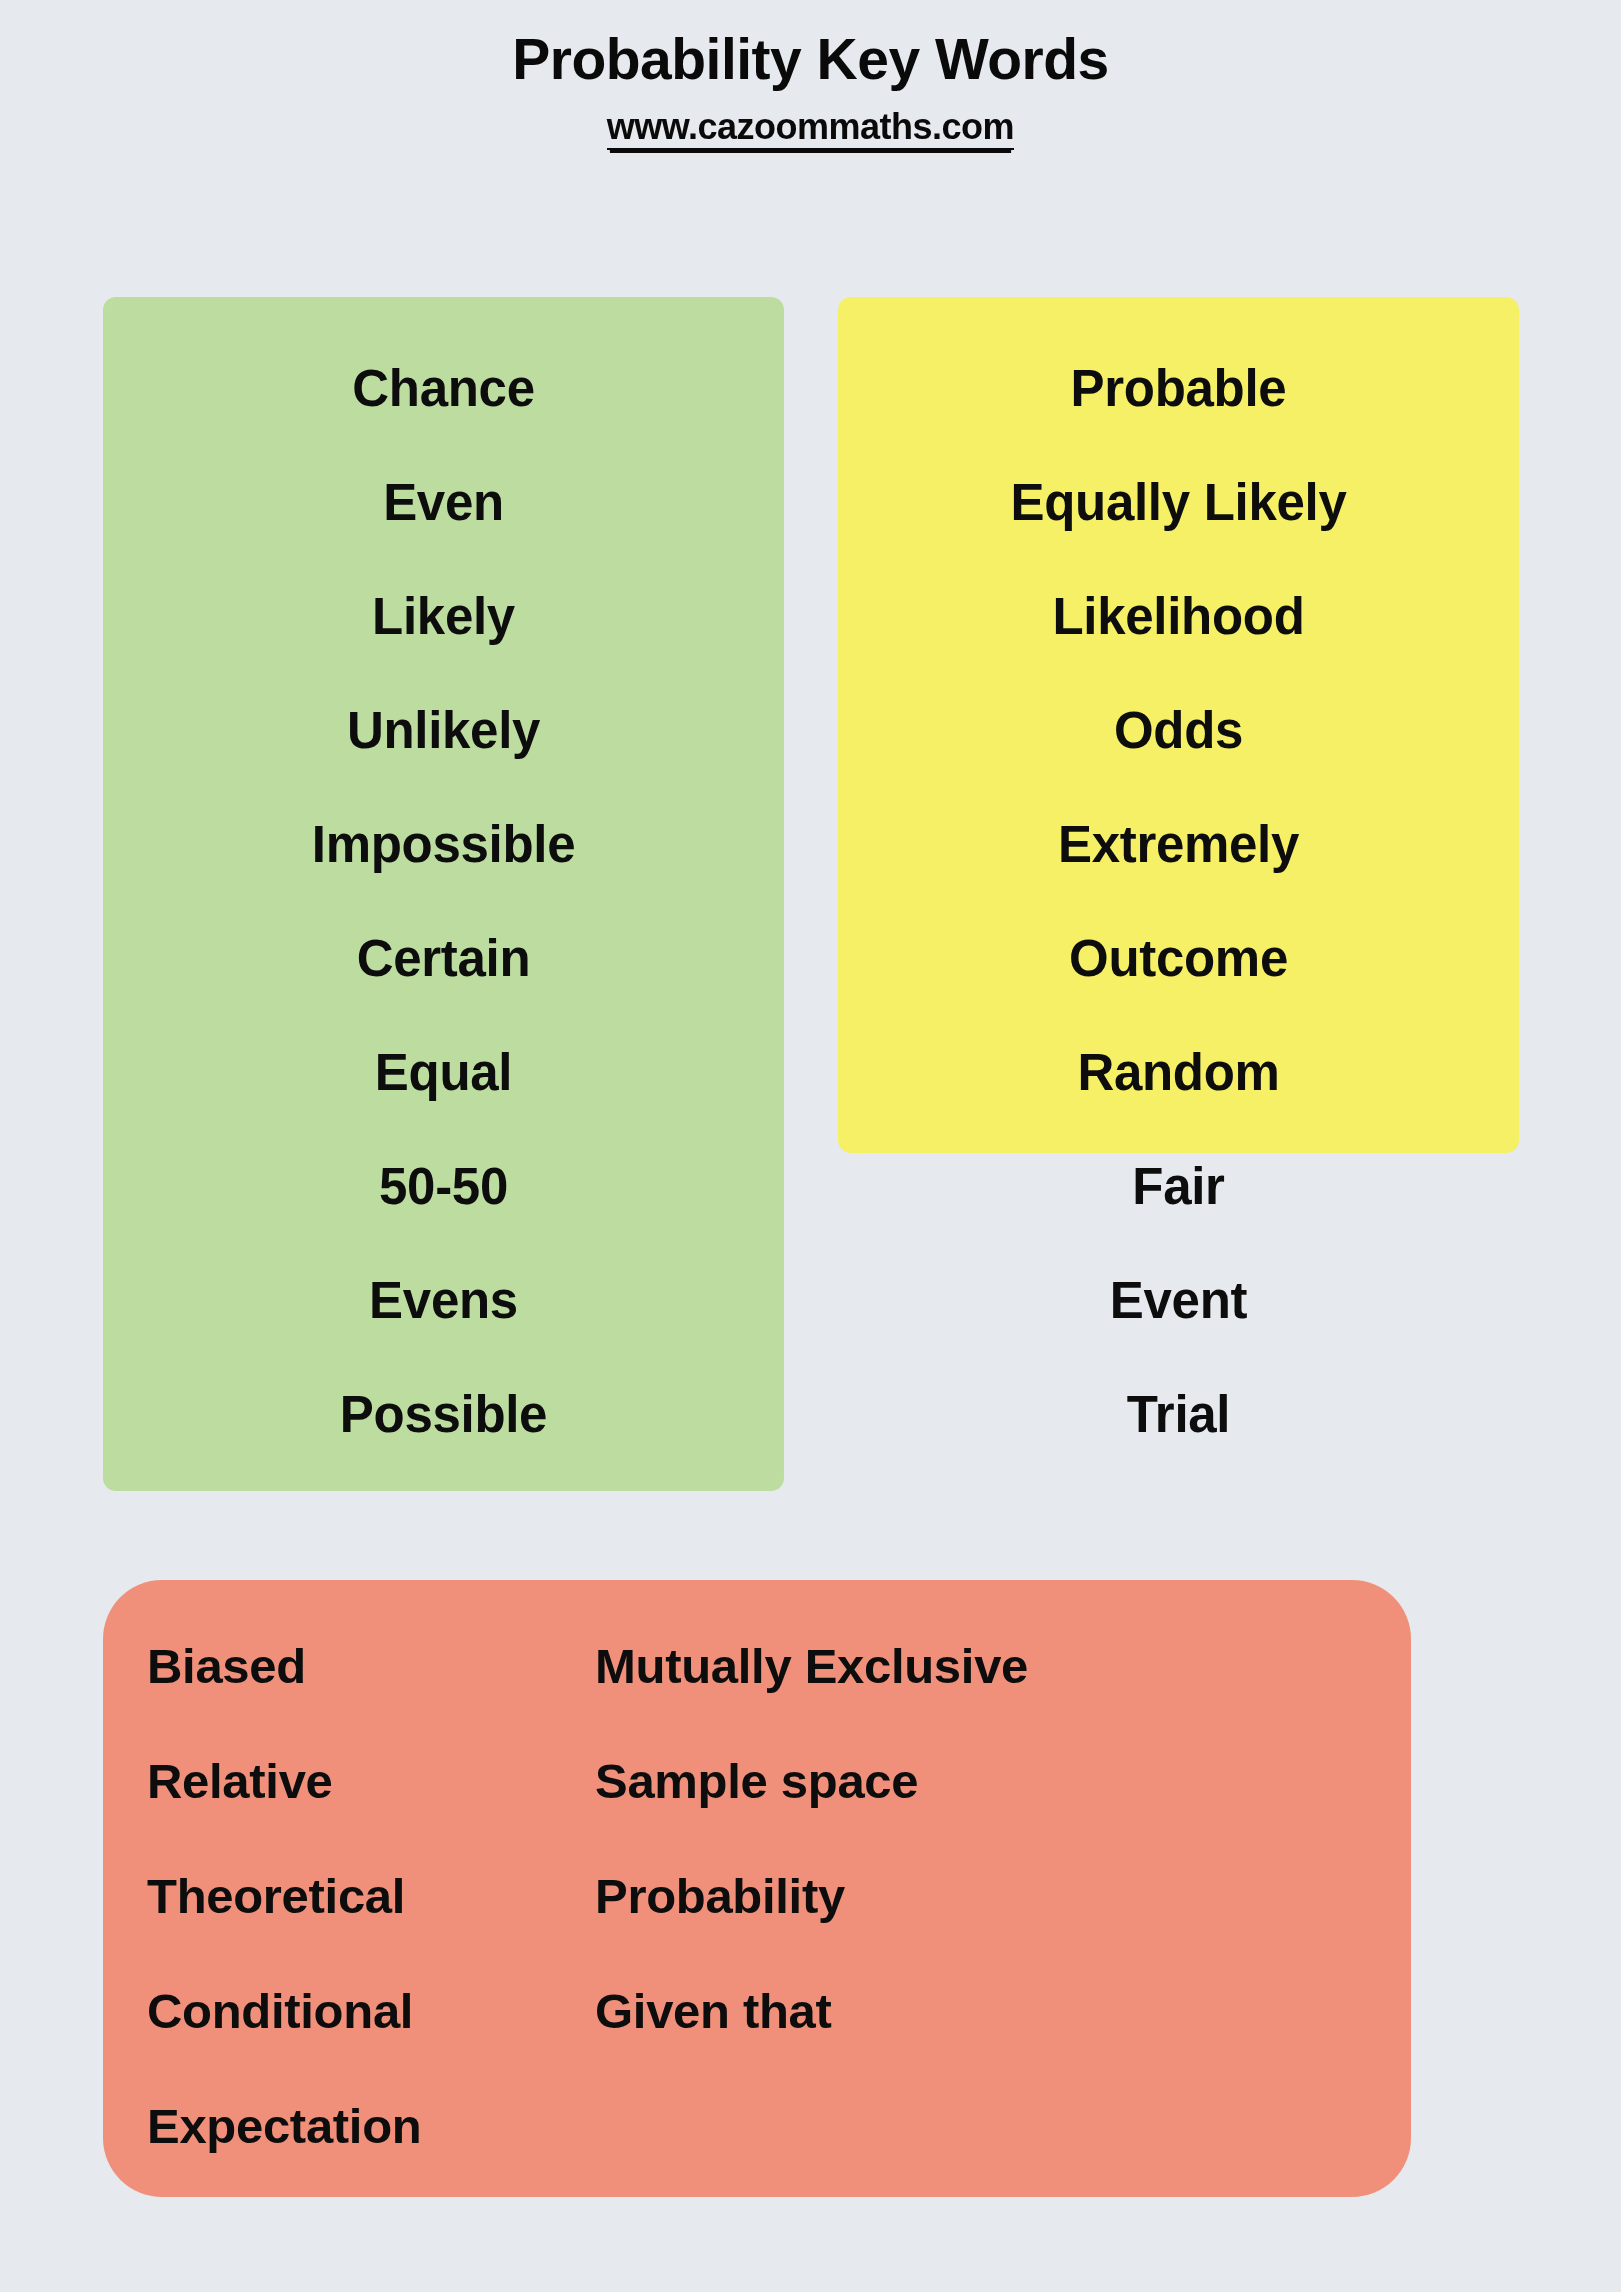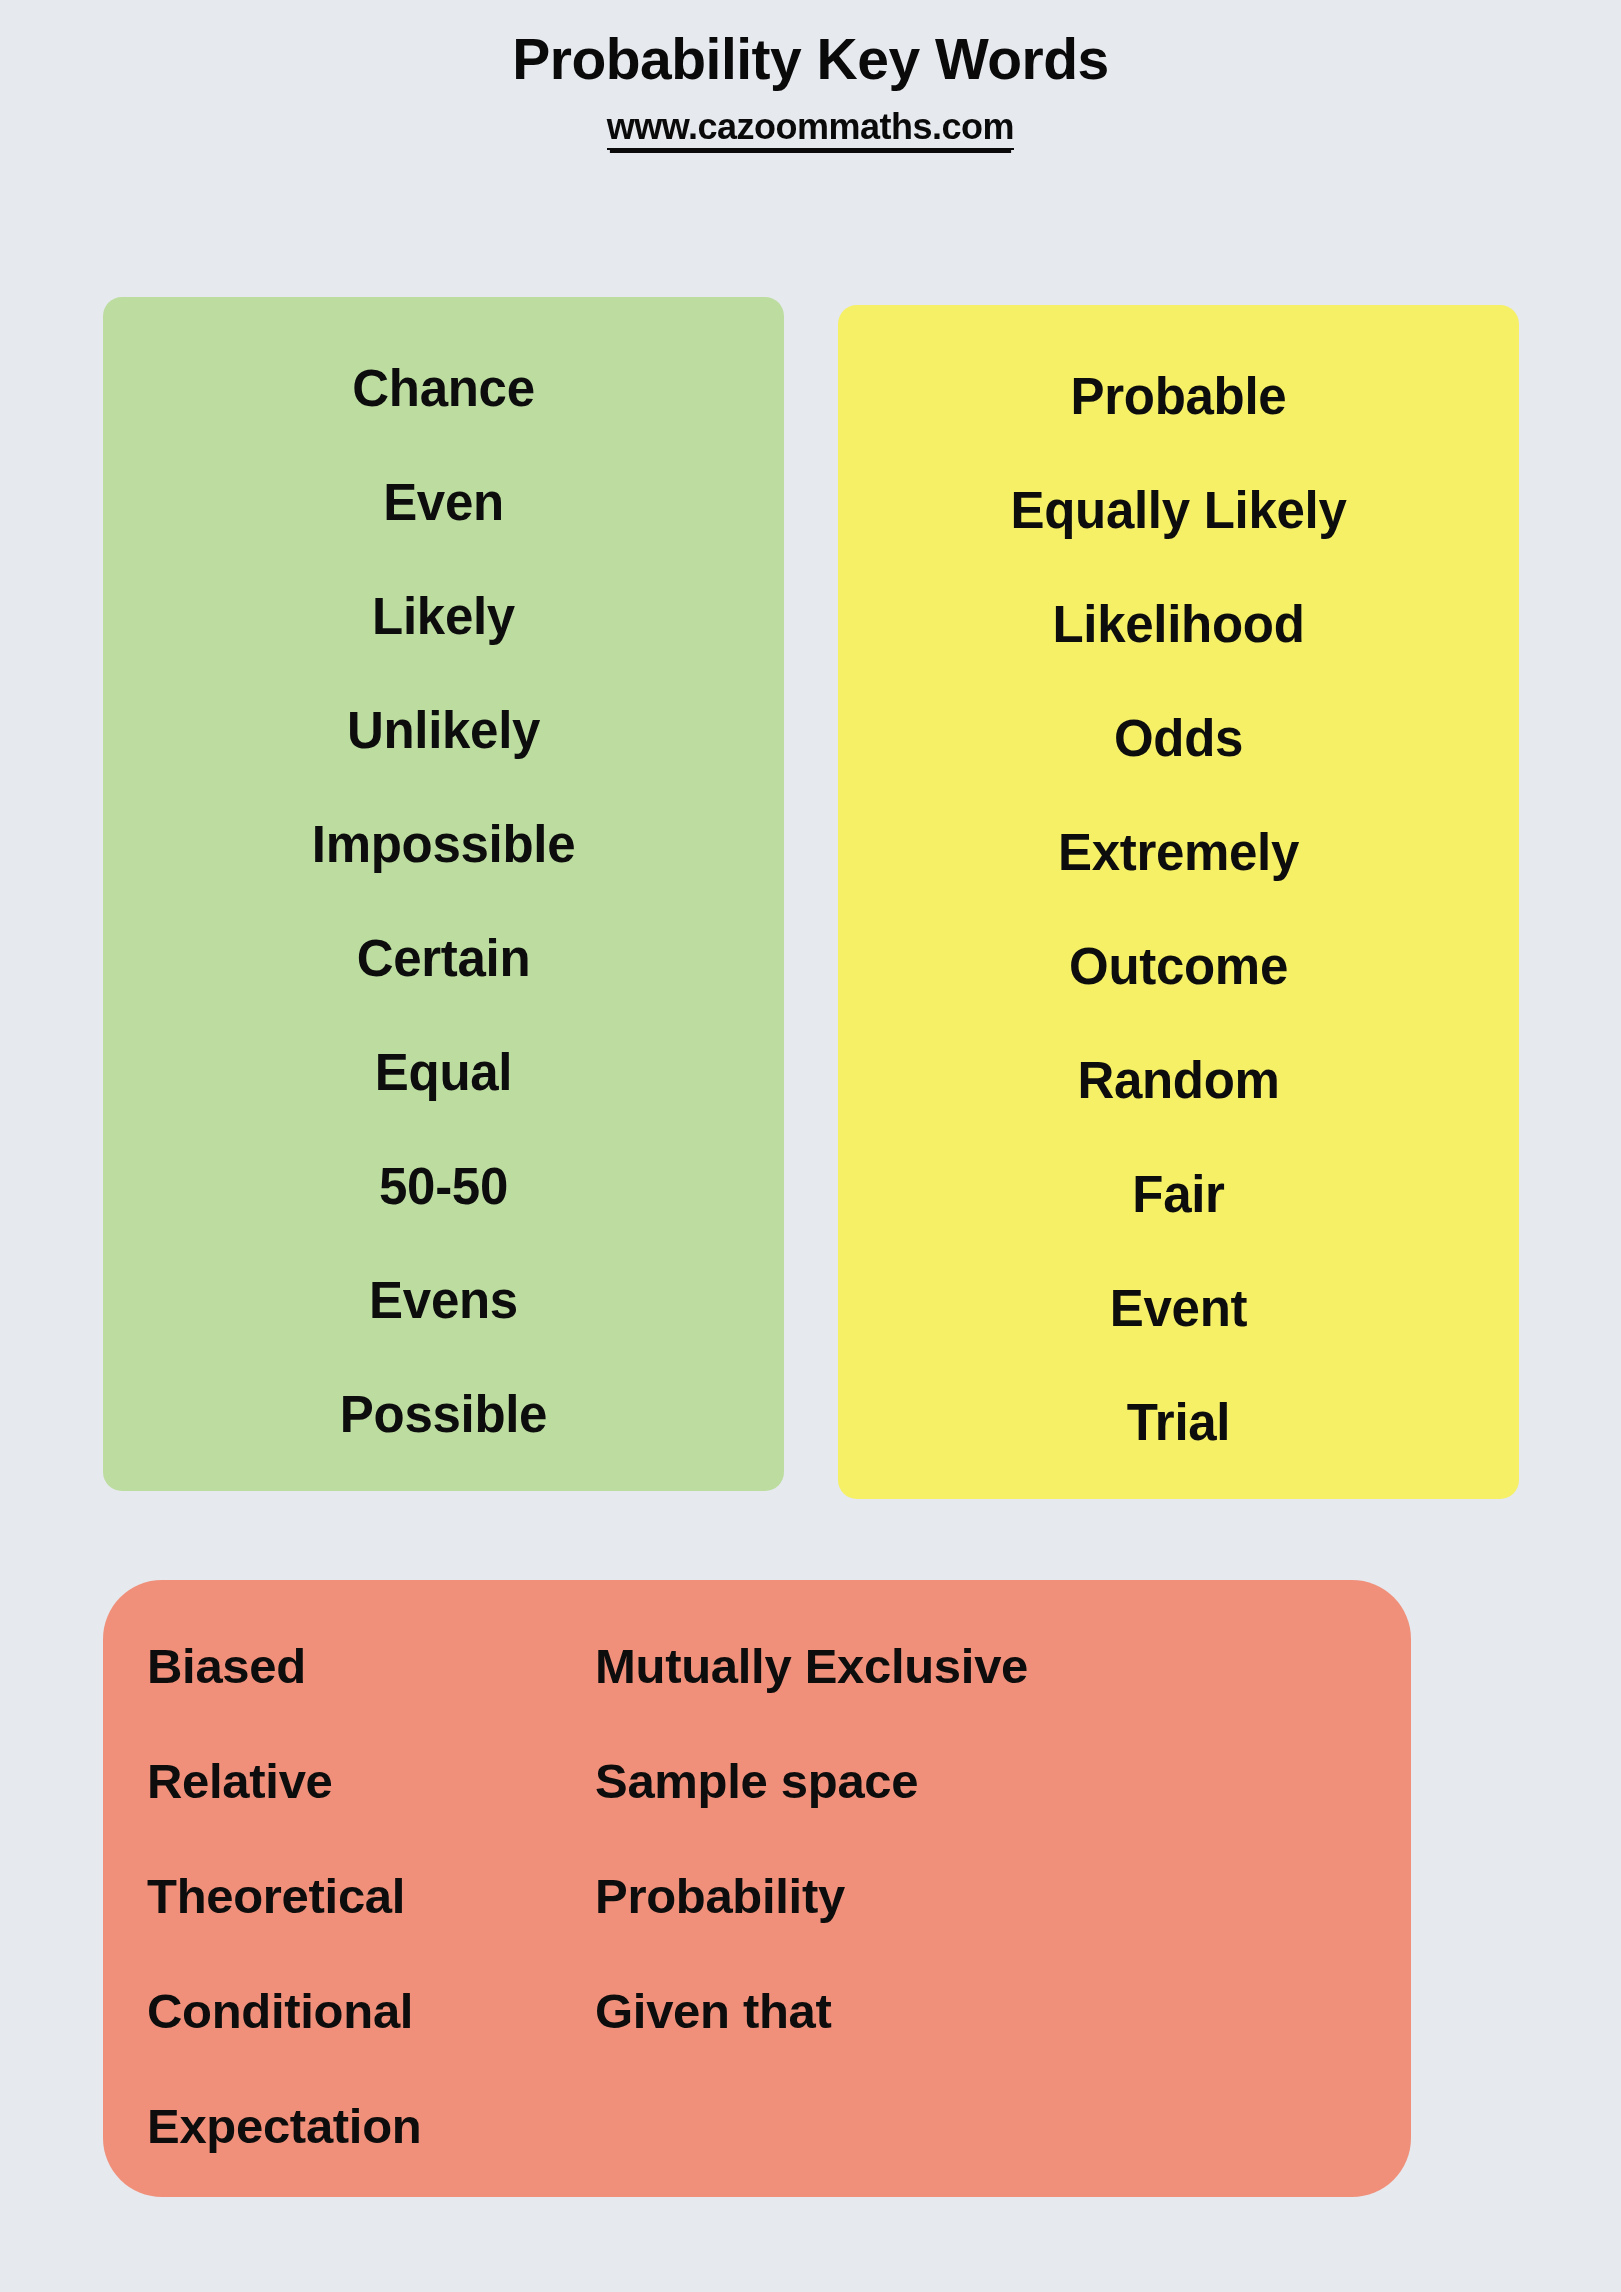"Chance" .card { border-radius: 19px -> 13px }
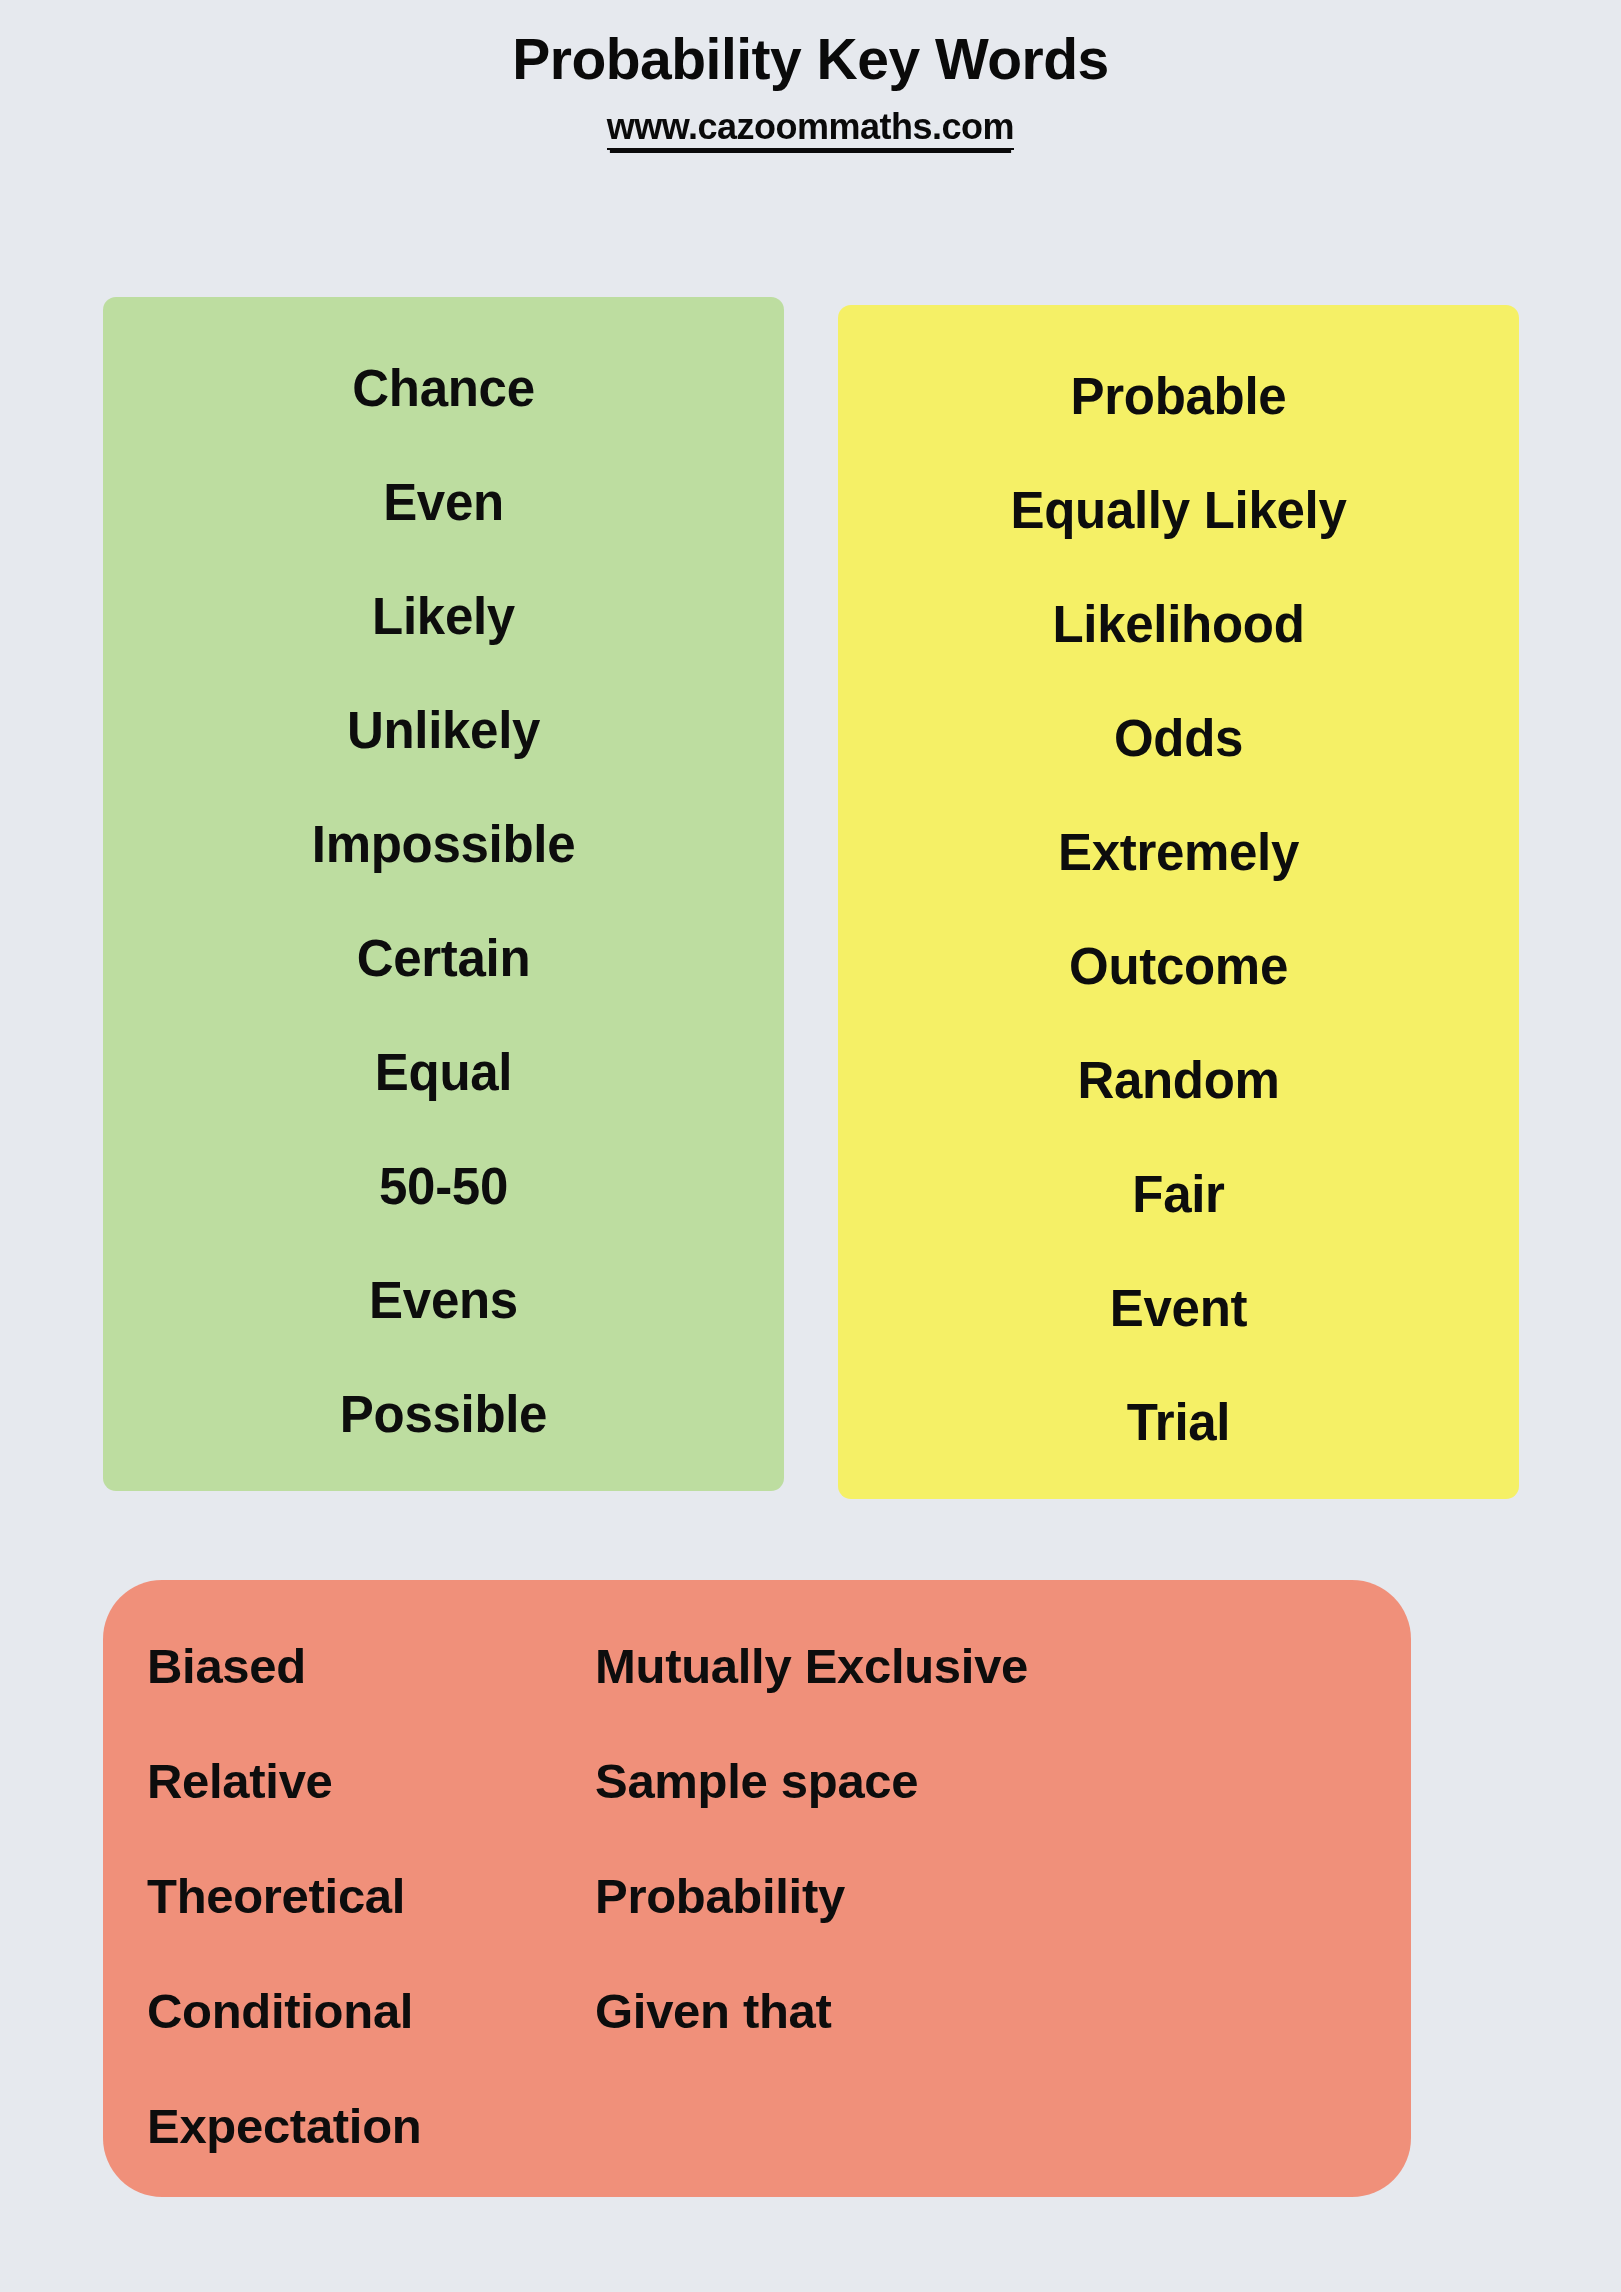"Probable" .card-yellow { height: 1194px -> 856px; margin-top: 8px -> none }
